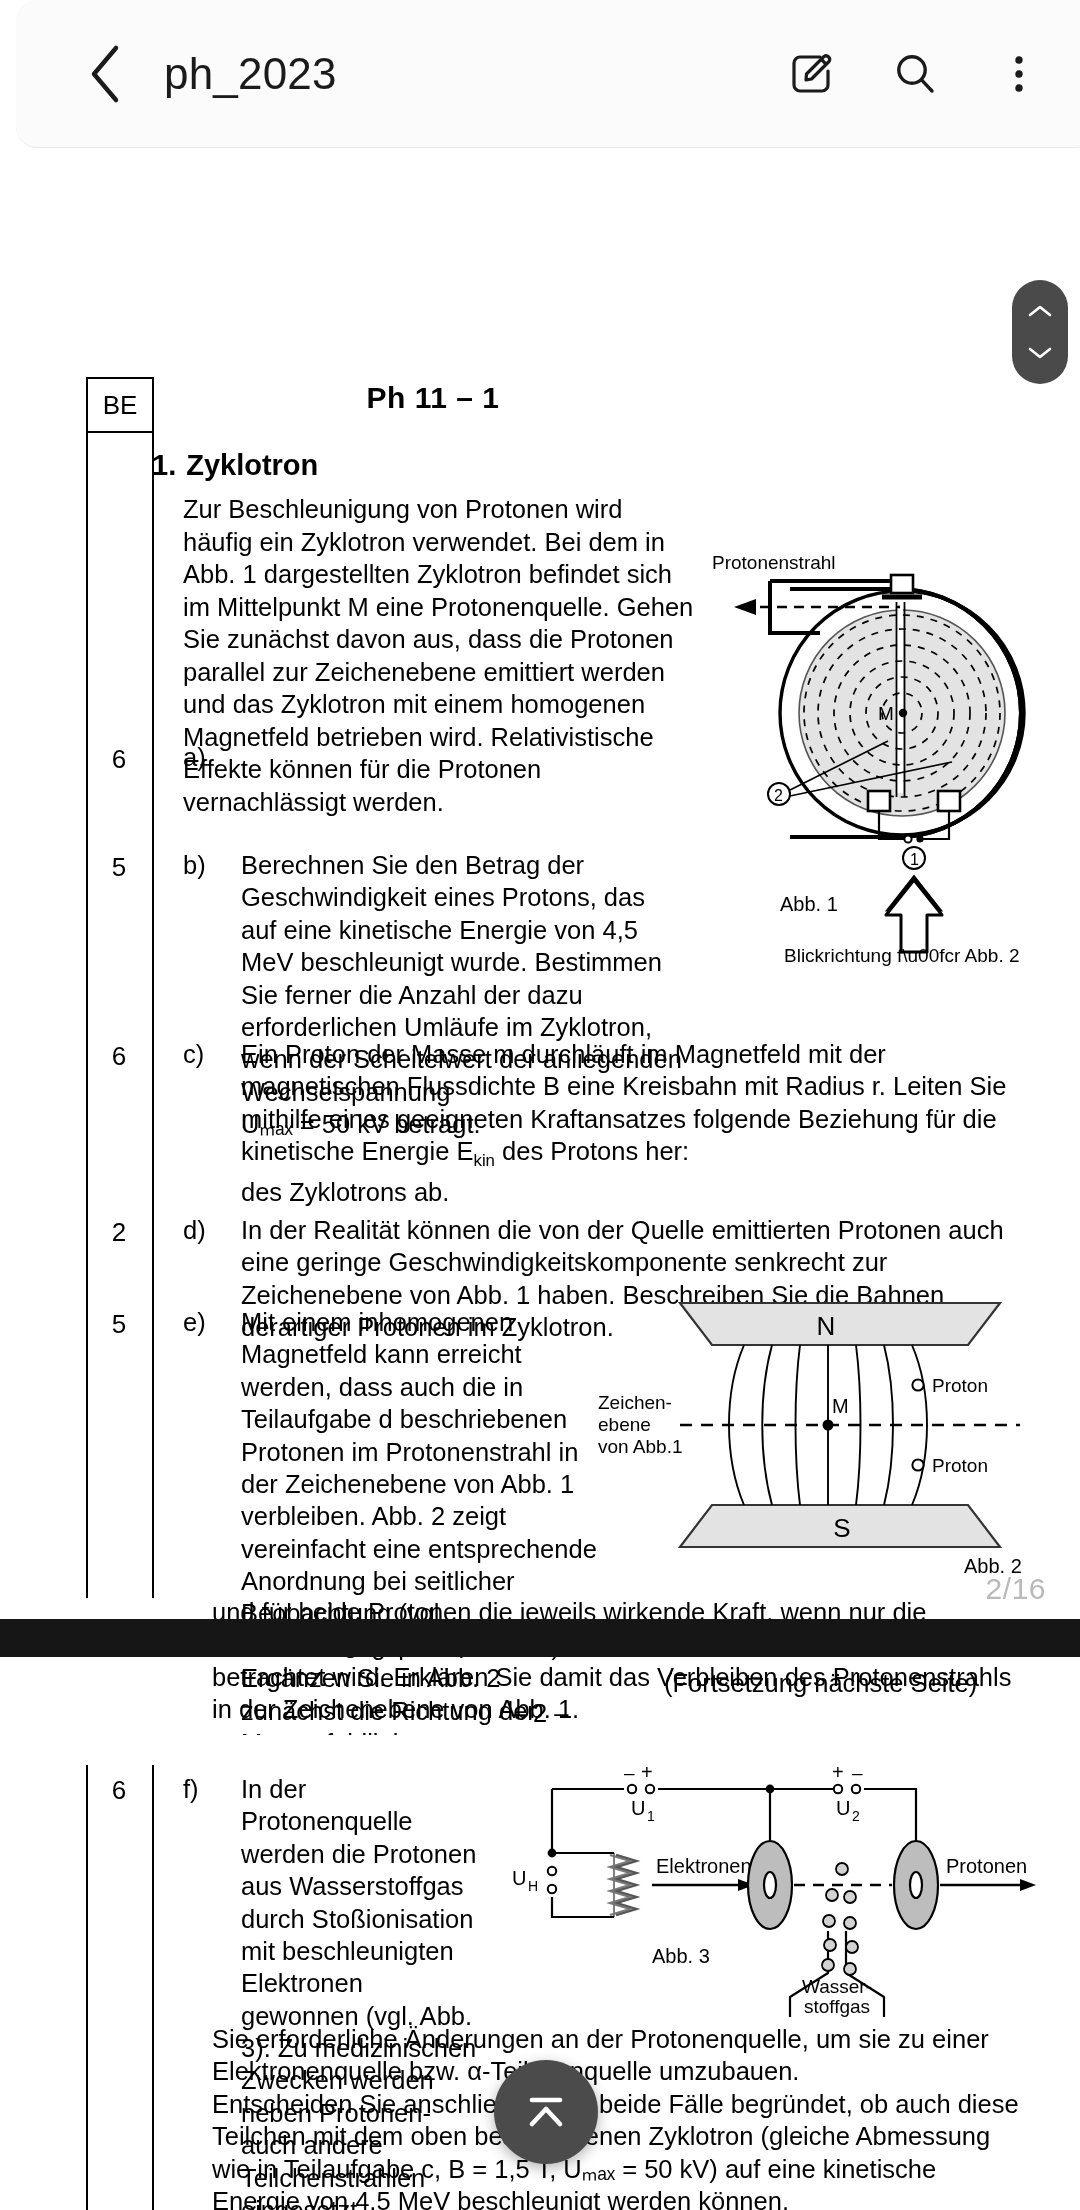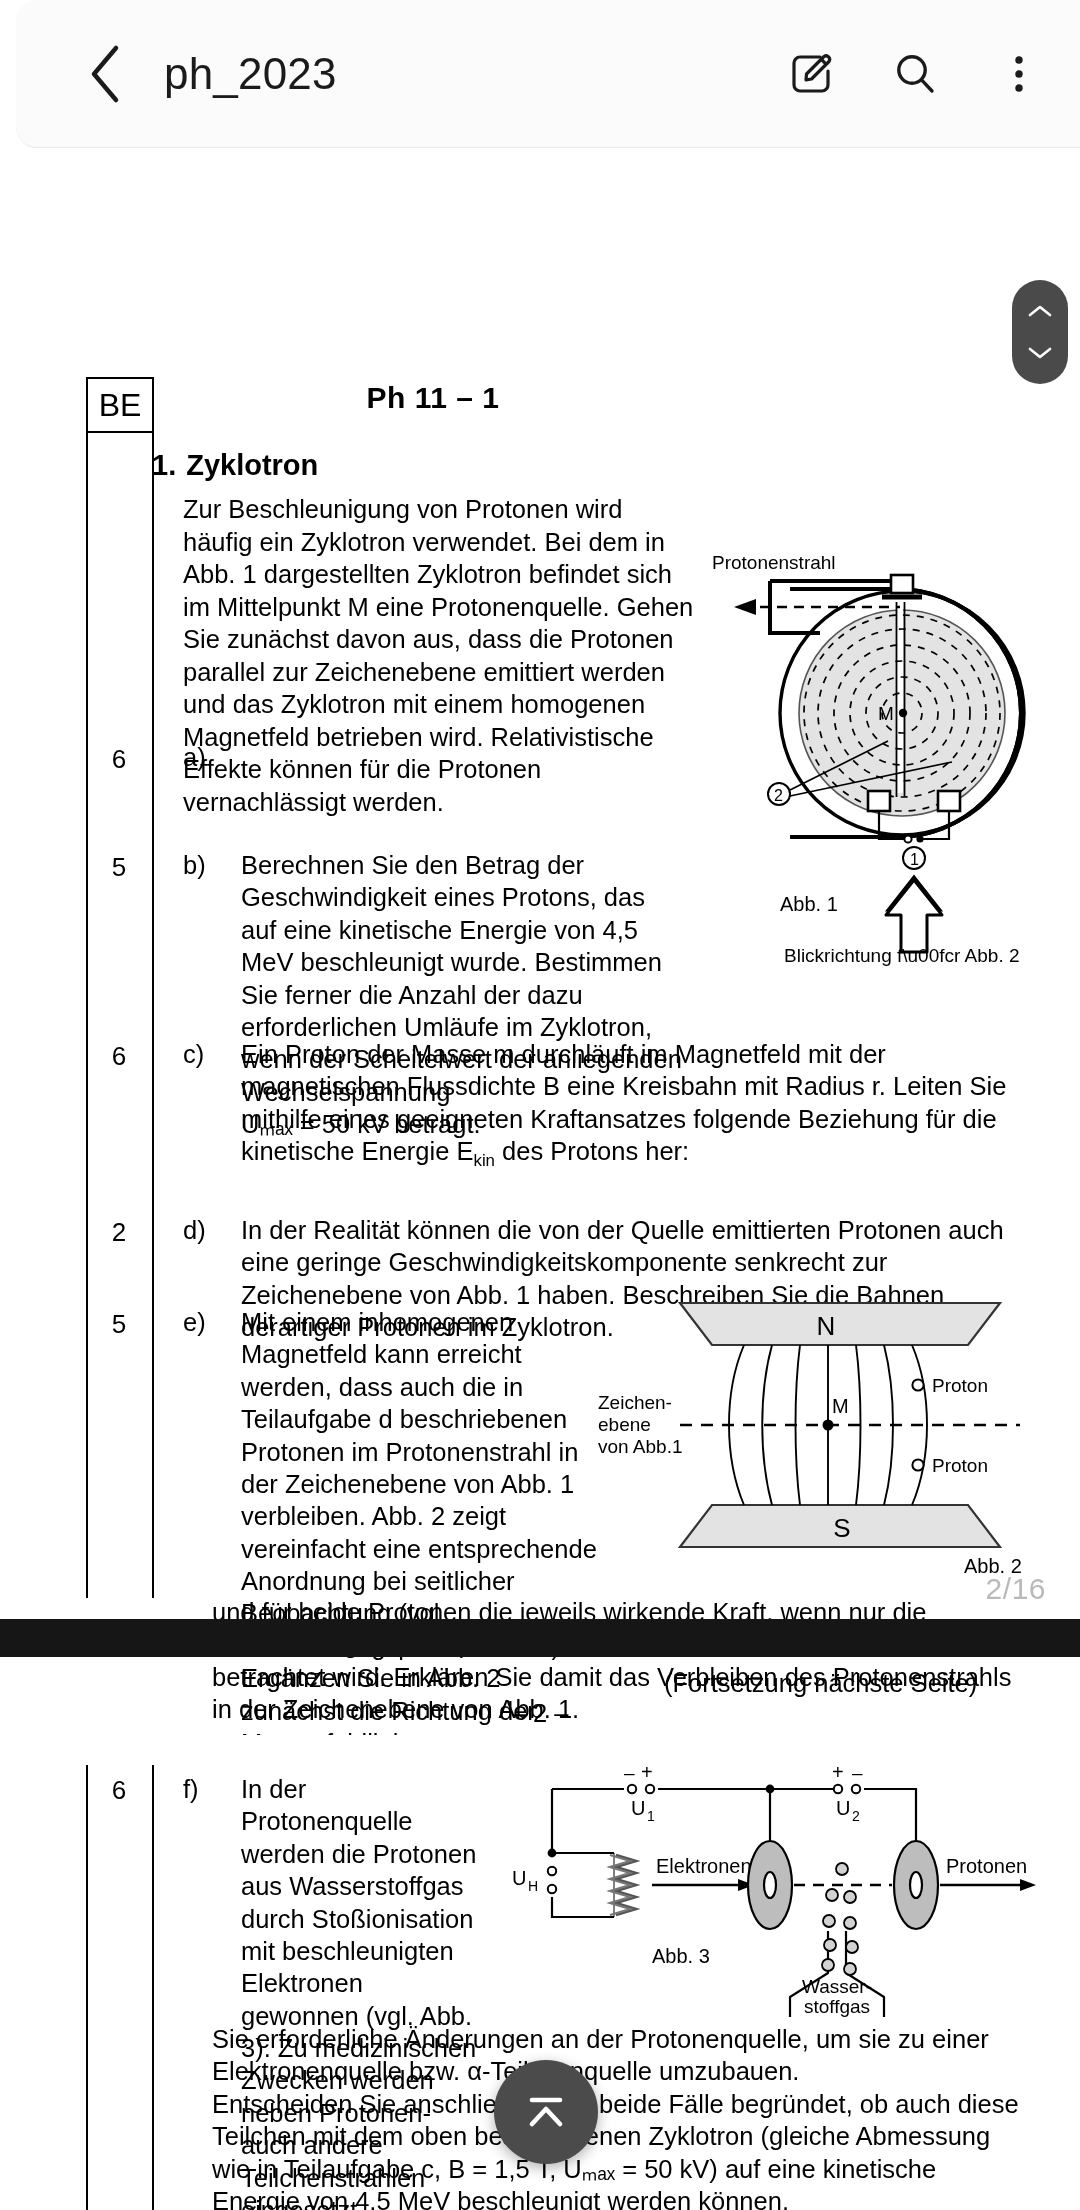"BE" .be-box { font-size: 32px -> 26px }
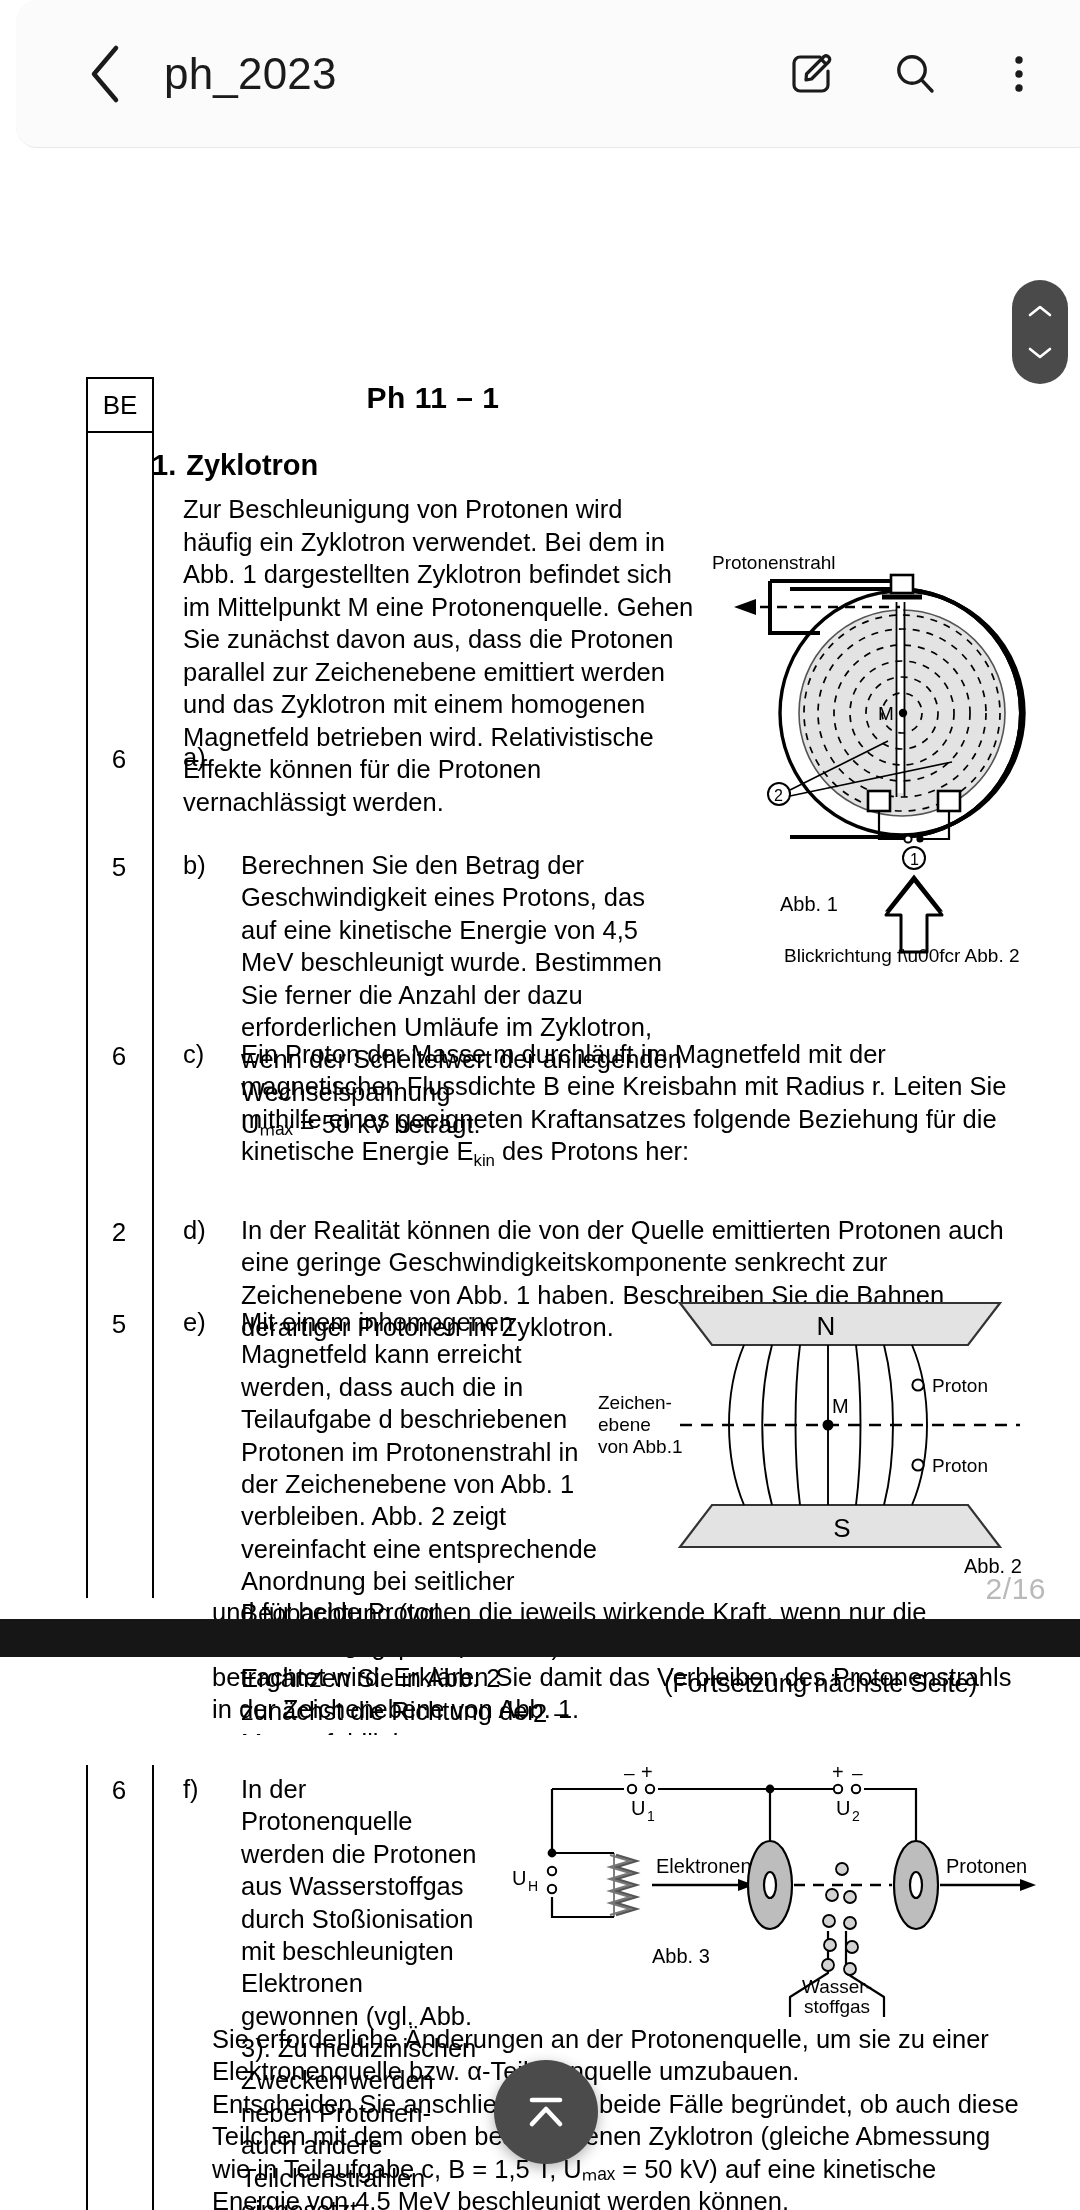"des Zyklotrons ab." span.bdy { html: none -> <span>des Zyklotrons ab.</span> }
